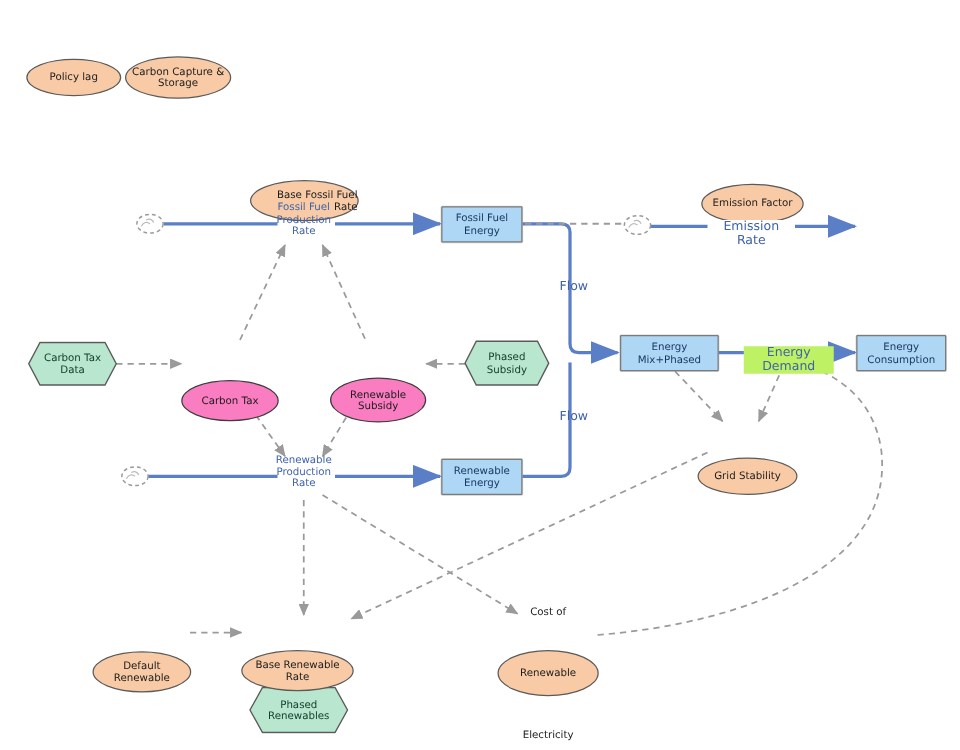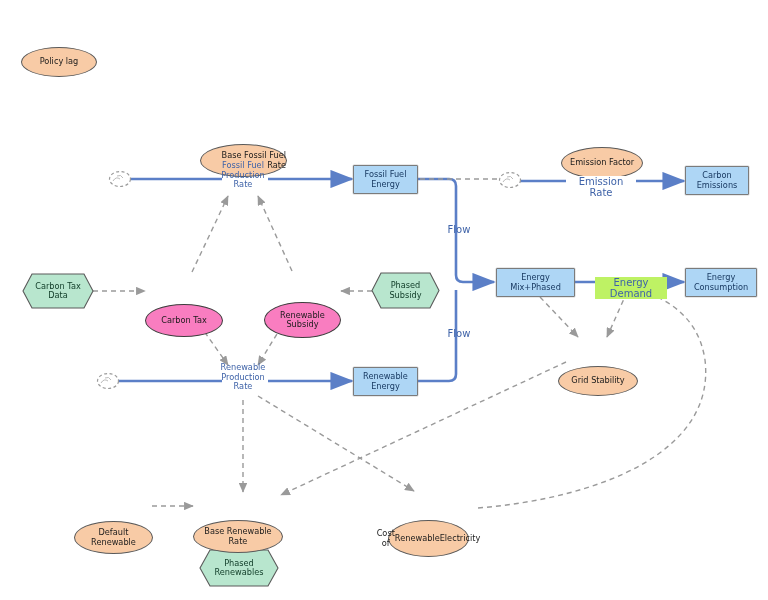"Carbon Capture &" div.node { html: none -> <div> <span>Carbon Capture &amp;</span> <span>Storage</span> </div> }
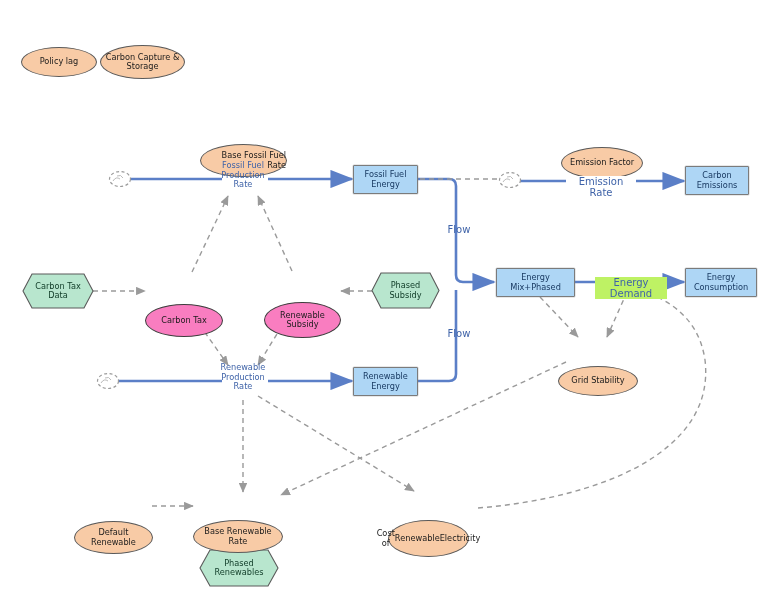"Carbon" div.node { html: <div> <span>Carbon</span> <span>Emissions</span> </div> -> none }
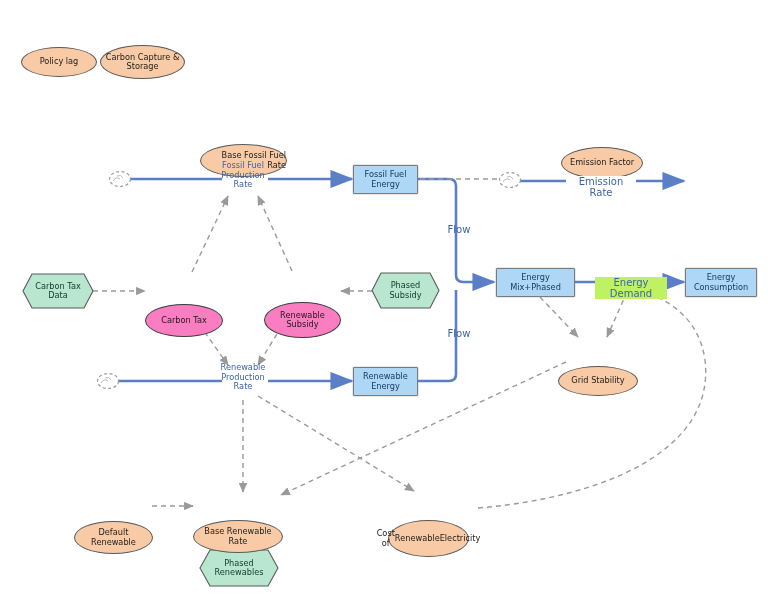"Cost of" div.node { flex-direction: row -> column; gap: none -> 40px; left: 388px -> 398px }
